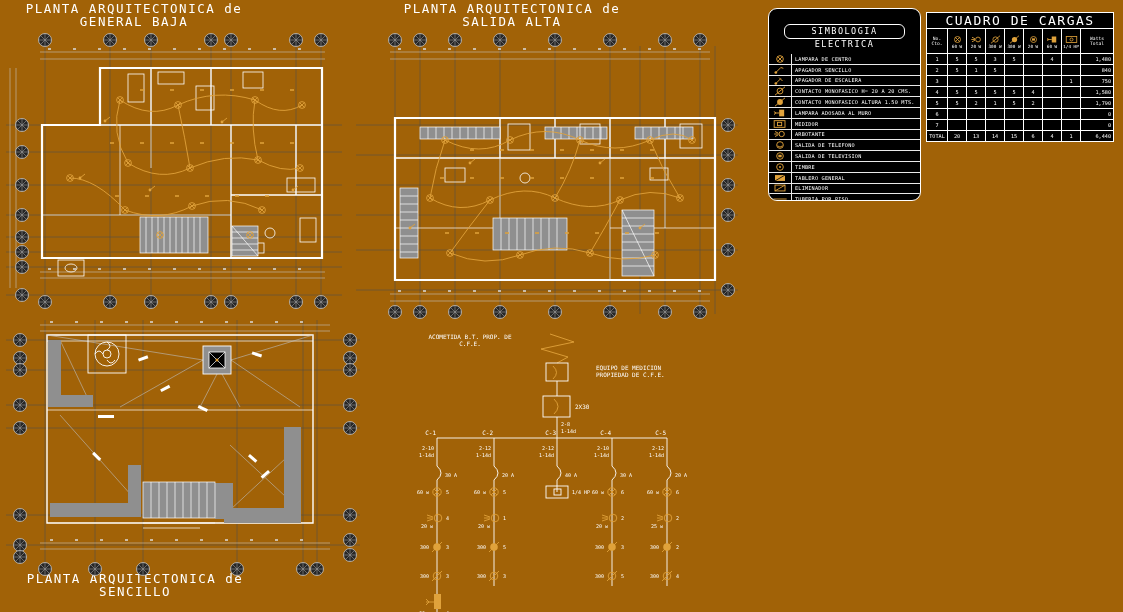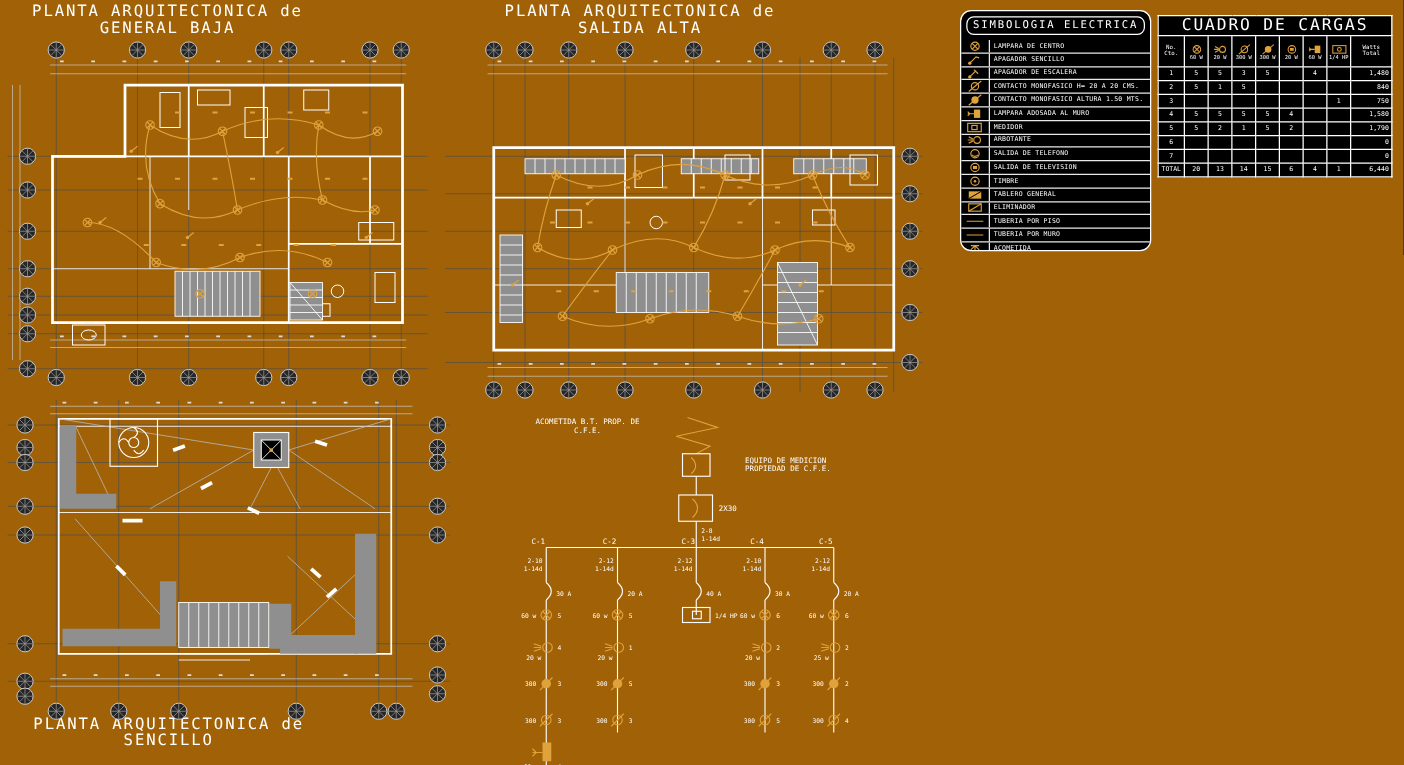"SIMBOLOGIA ELECTRICA" .legend-title { margin: 4px -> 15px }
